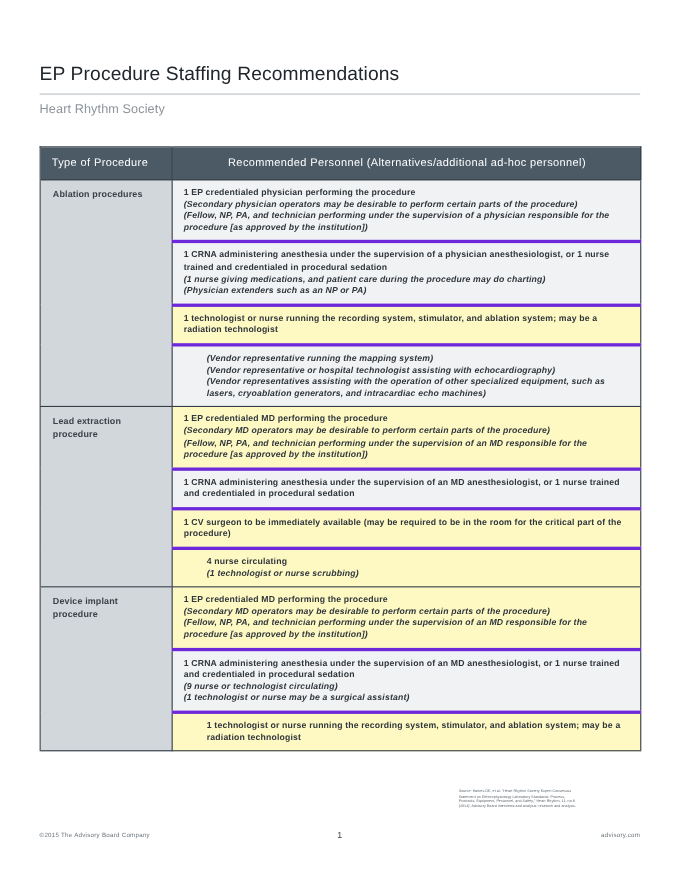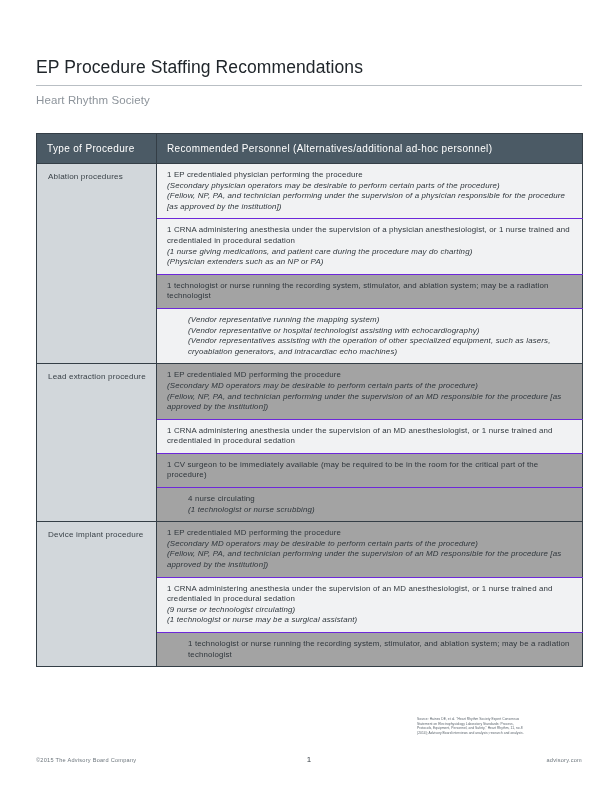"Recommended Personnel" .staffing-table thead th:last-child { text-align: none -> center }
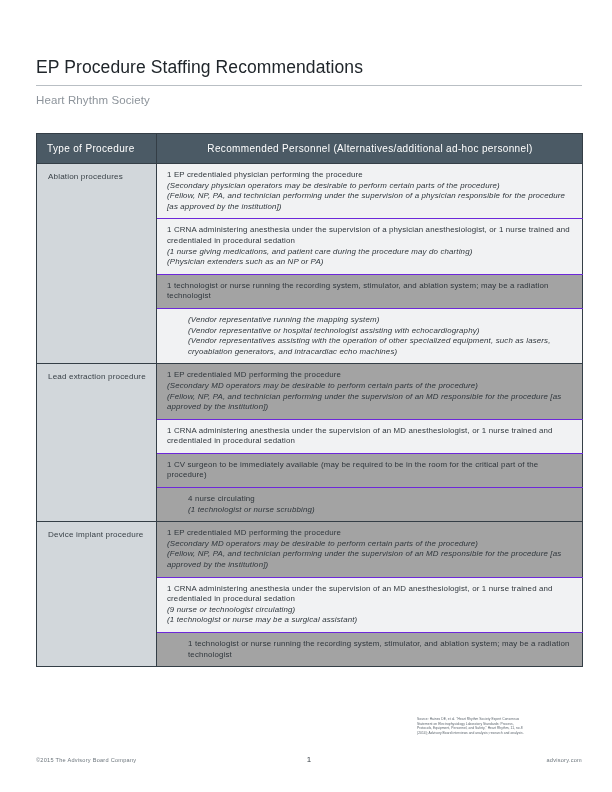"Ablation procedures" .staffing-table td { font-weight: none -> bold }
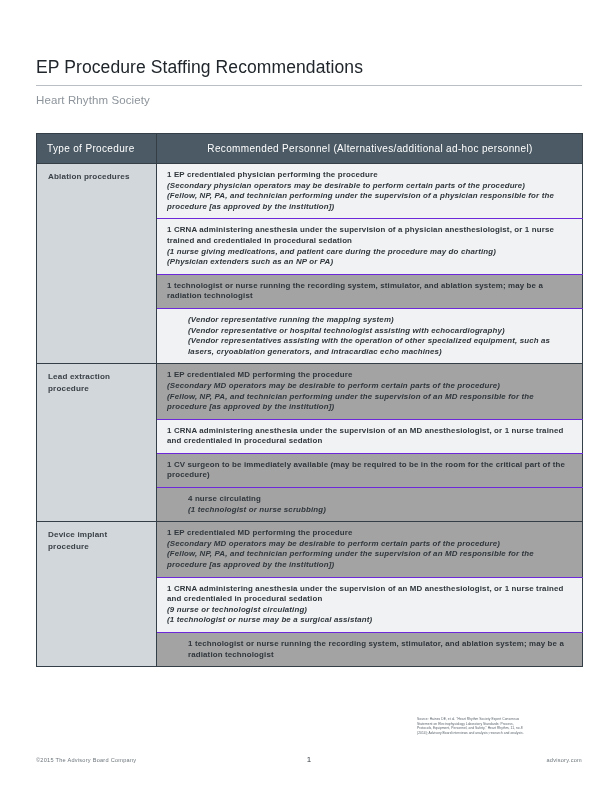"1 EP credentialed physician performing" td.detail { border-bottom: 1px solid #6d28d9 -> 3px solid #6d28d9 }
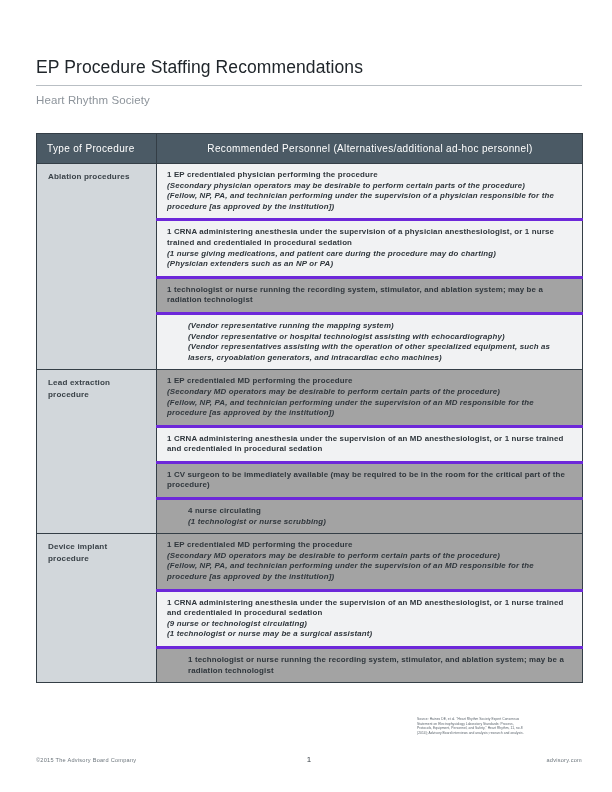"1 technologist or nurse running" td.detail.alt { background: #a3a3a3 -> #fef9c3 }
